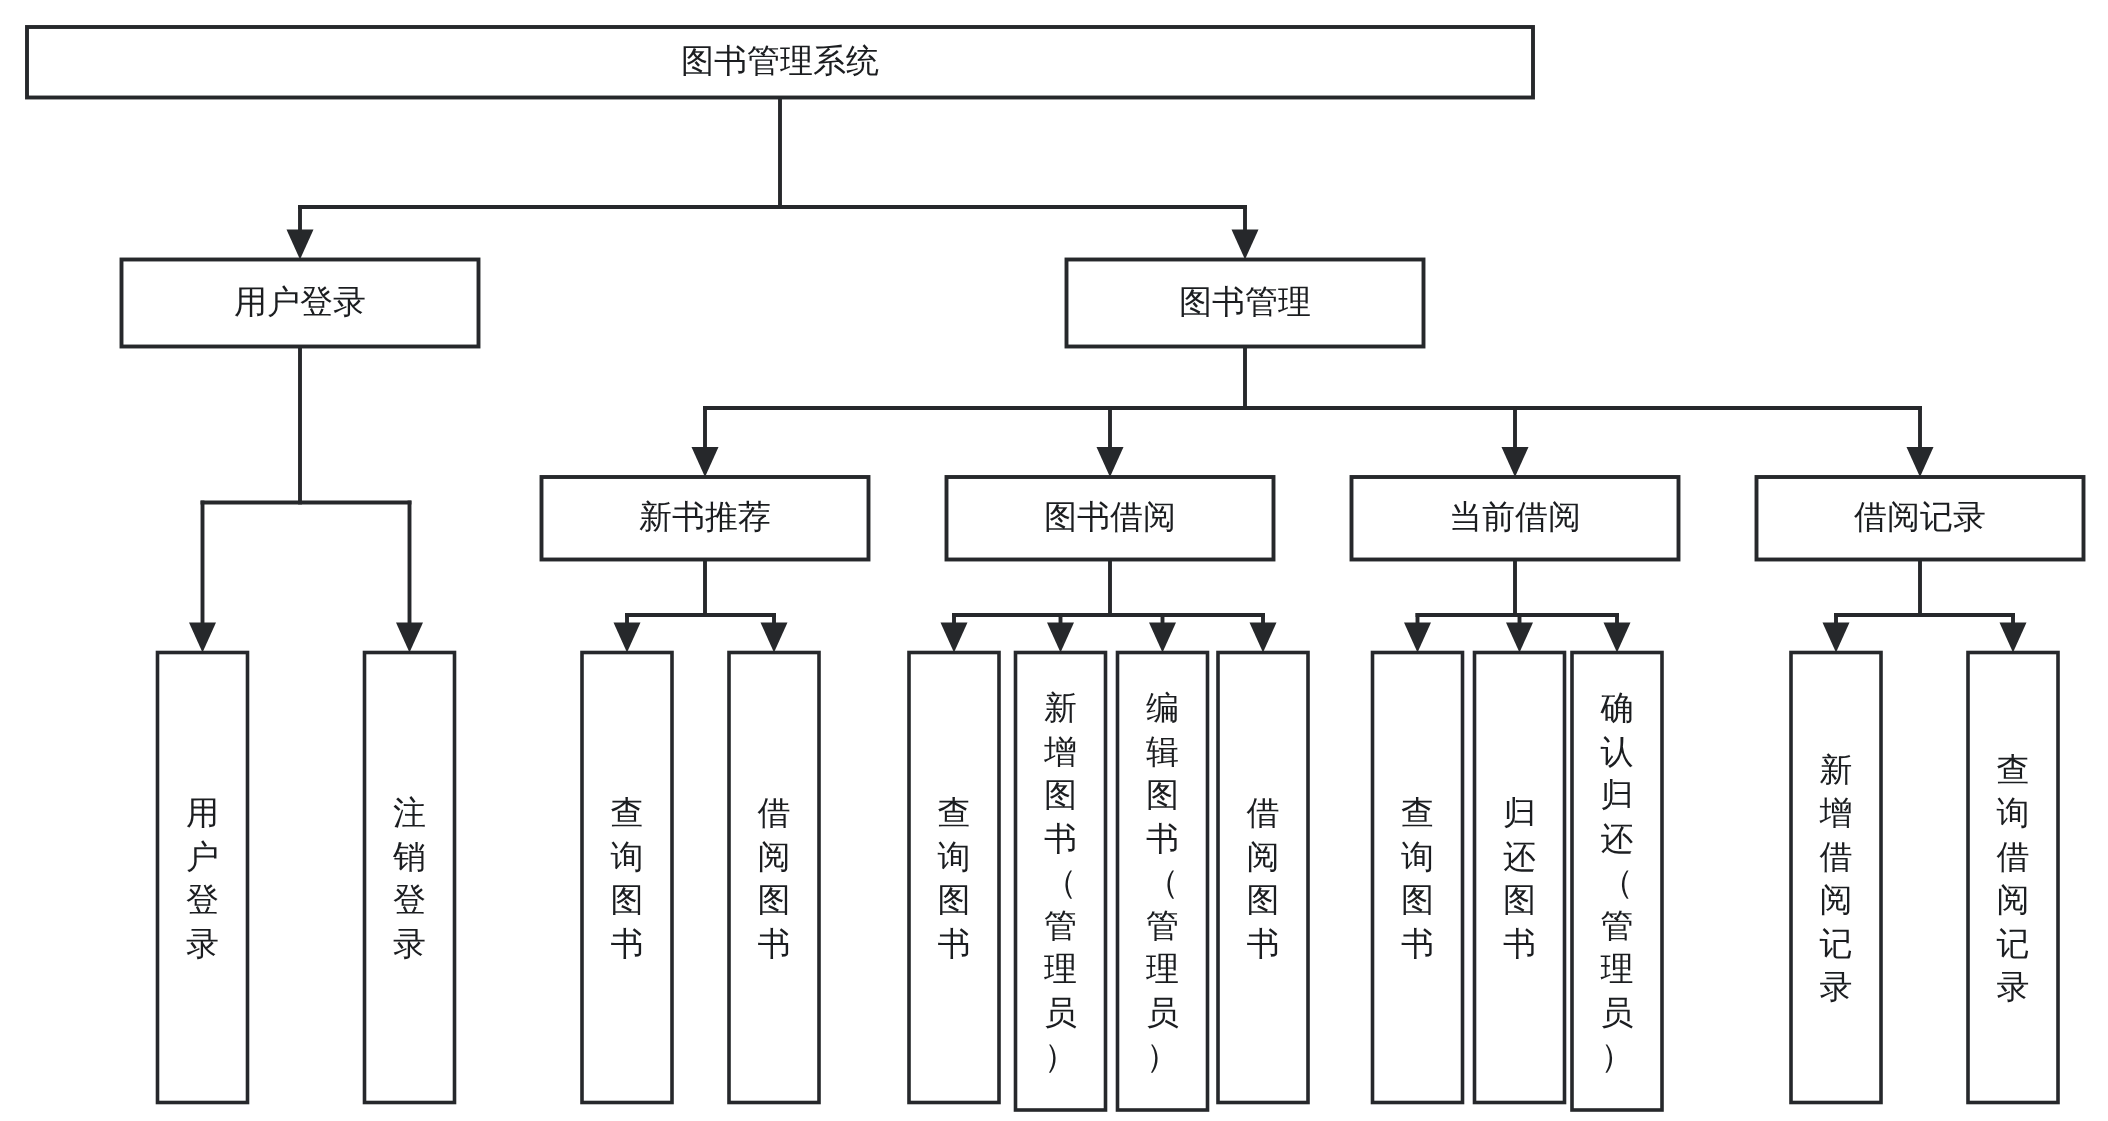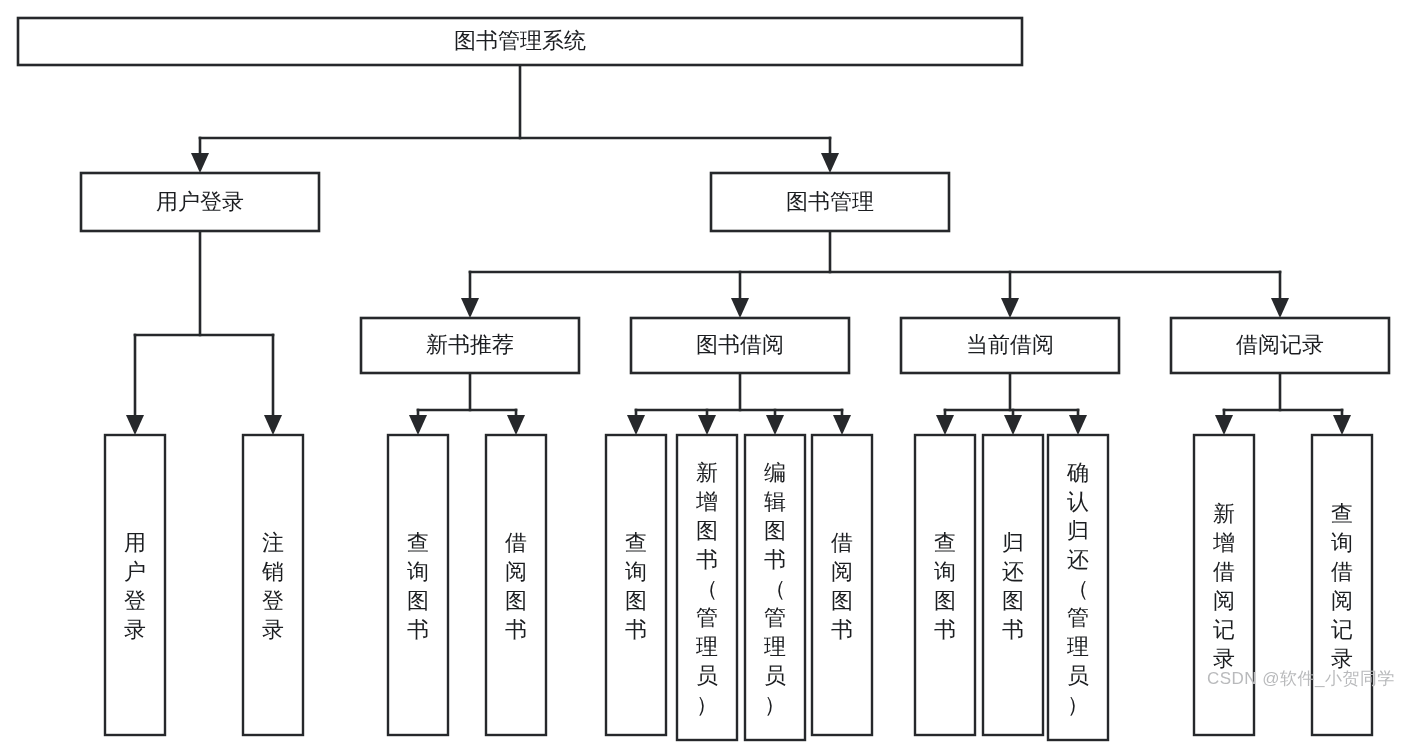"CSDN @软件_小贺同学" div.watermark { html: <div>CSDN @软件_小贺同学</div> -> none }
